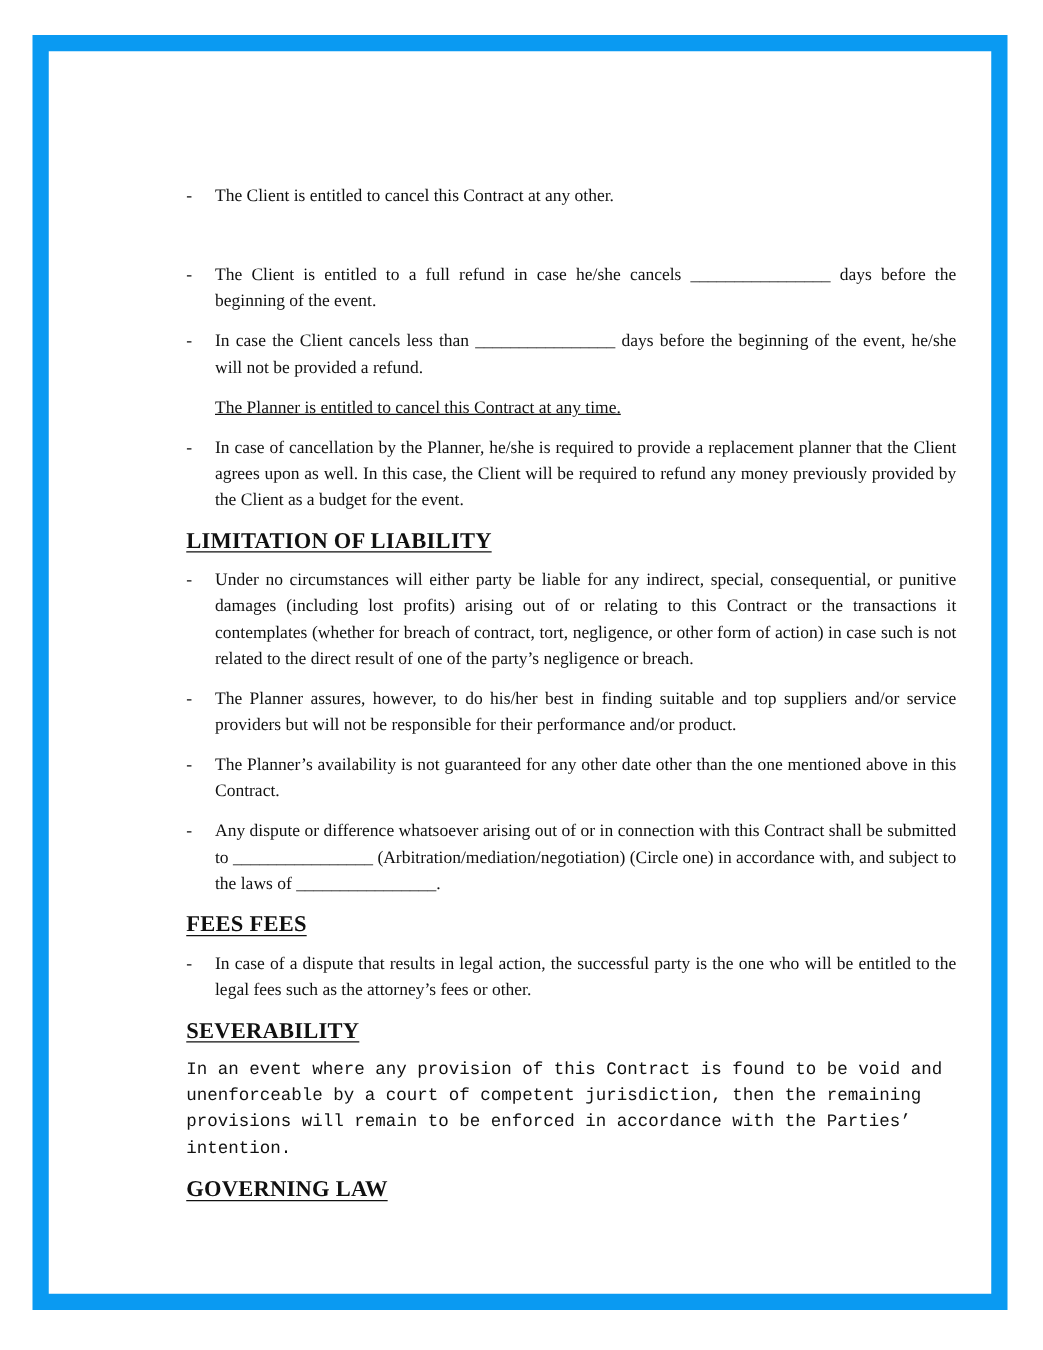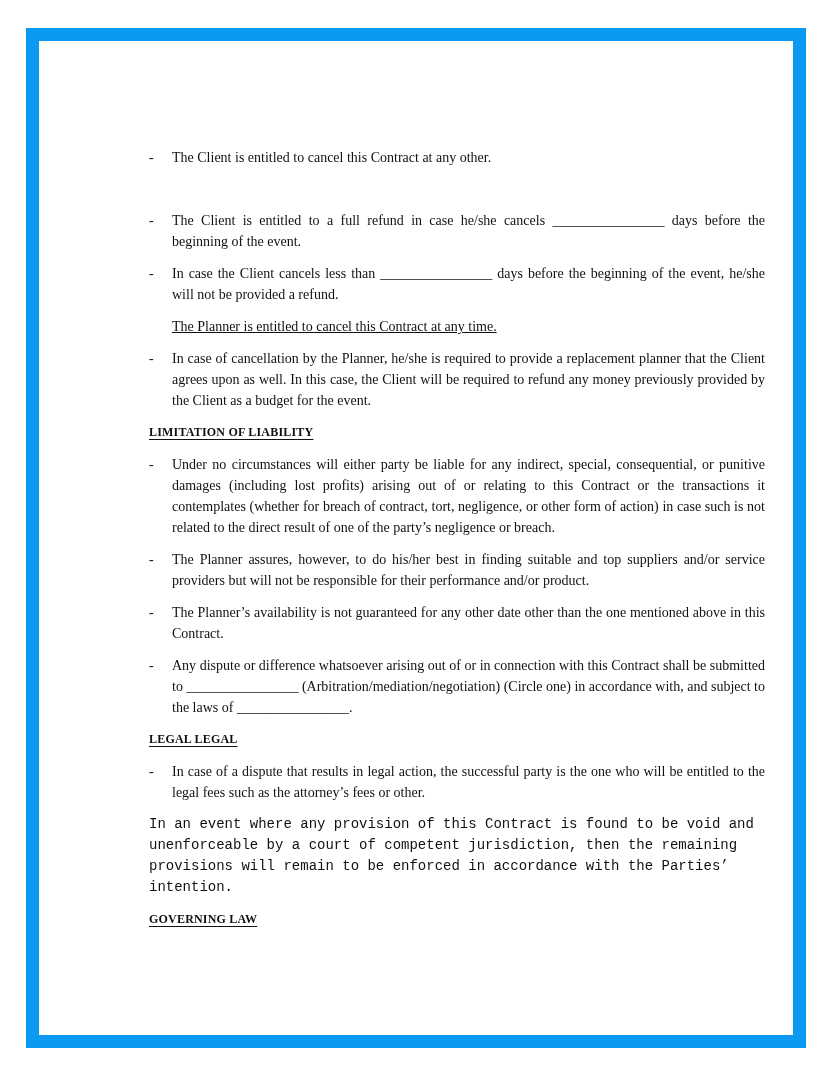"LIMITATION OF LIABILITY" h2.heading { font-size: 12px -> 18px }
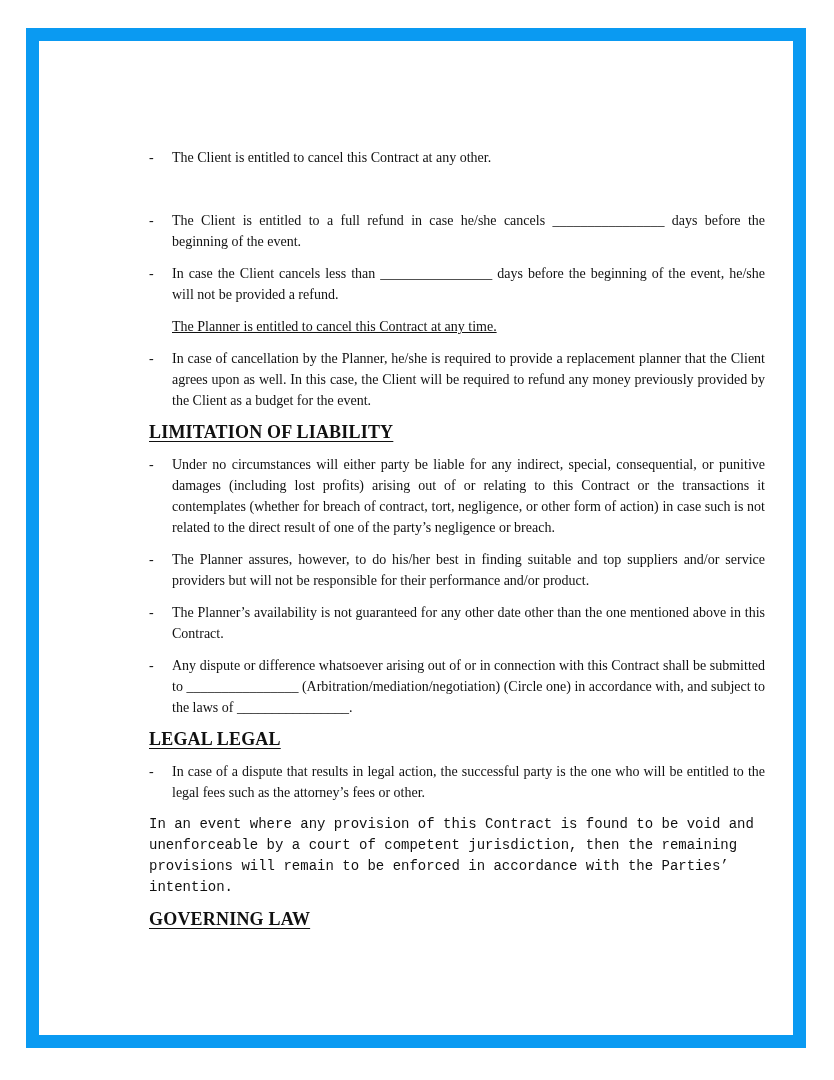"LEGAL LEGAL" h2.heading { text: LEGAL LEGAL -> FEES FEES }
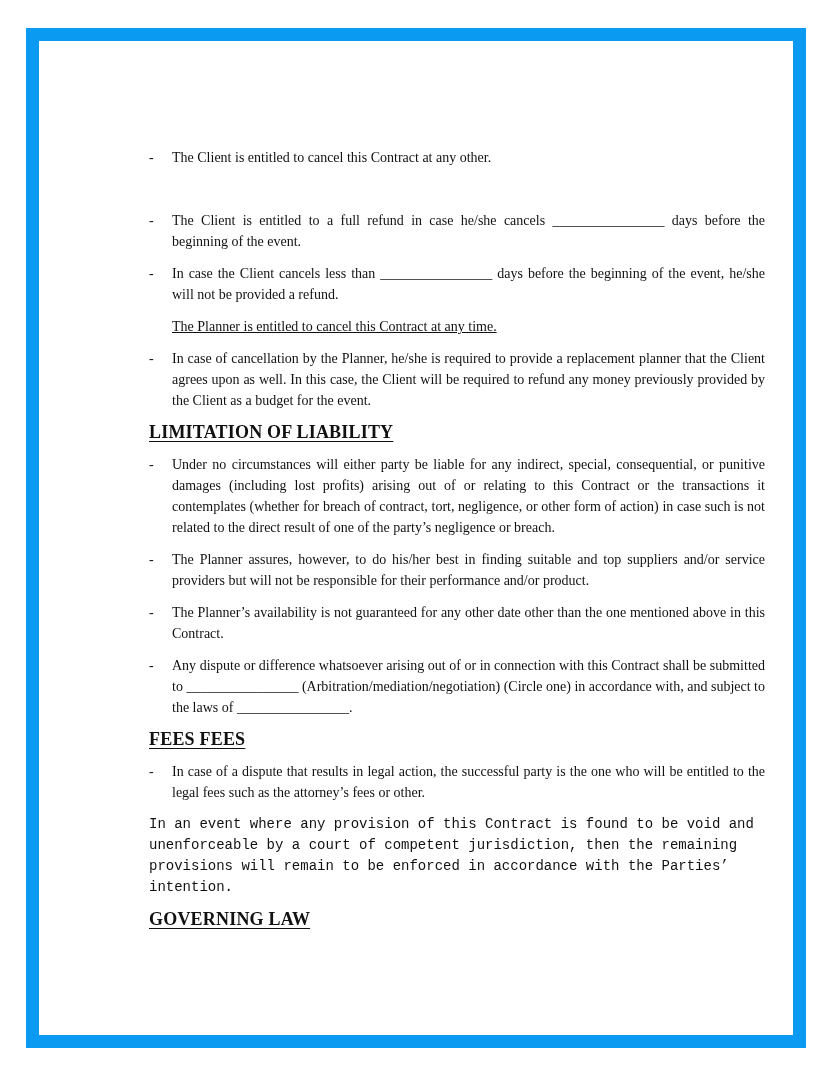"SEVERABILITY" h2.heading { html: none -> <h2>SEVERABILITY</h2> }
